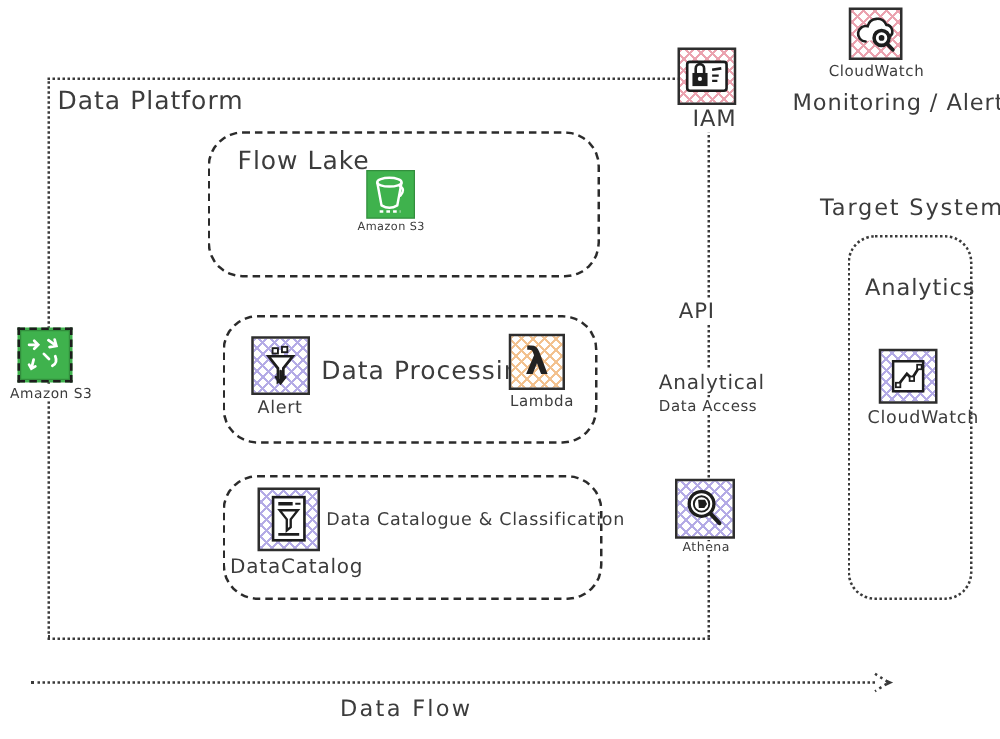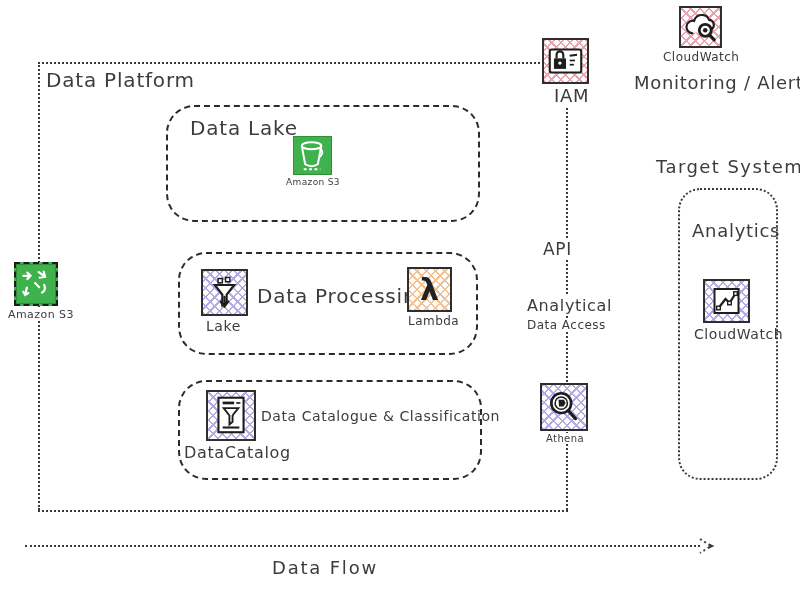"Data Lake" div.lbl { text: Data -> Flow }
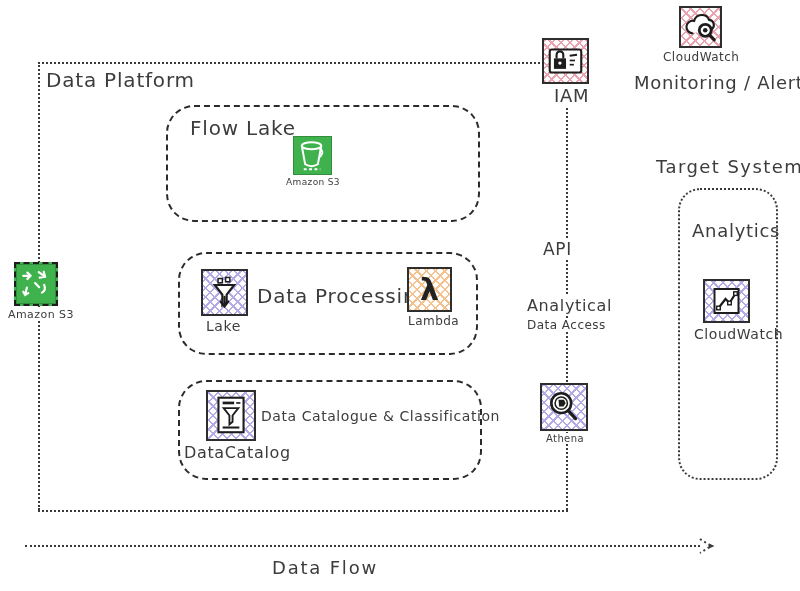"Lake" div.lbl { text: Lake -> Alert }
